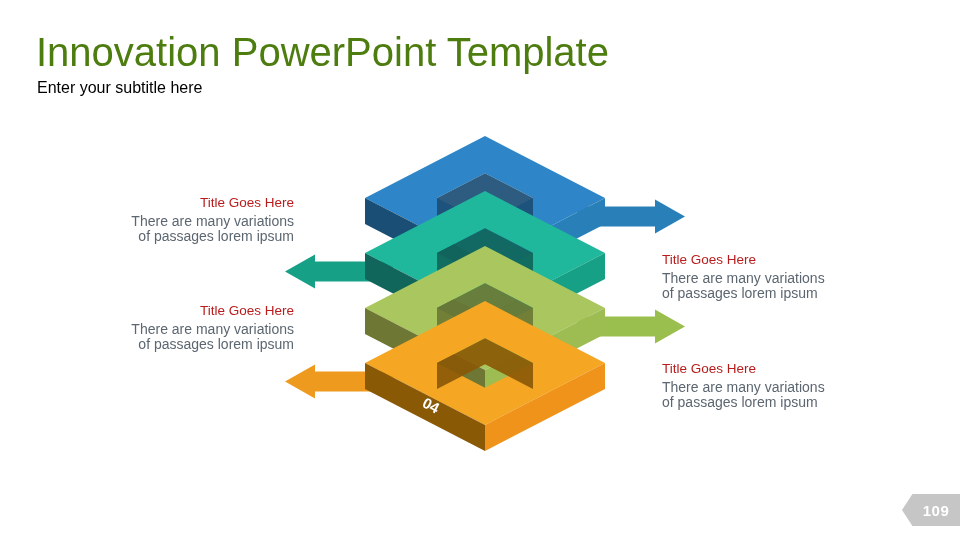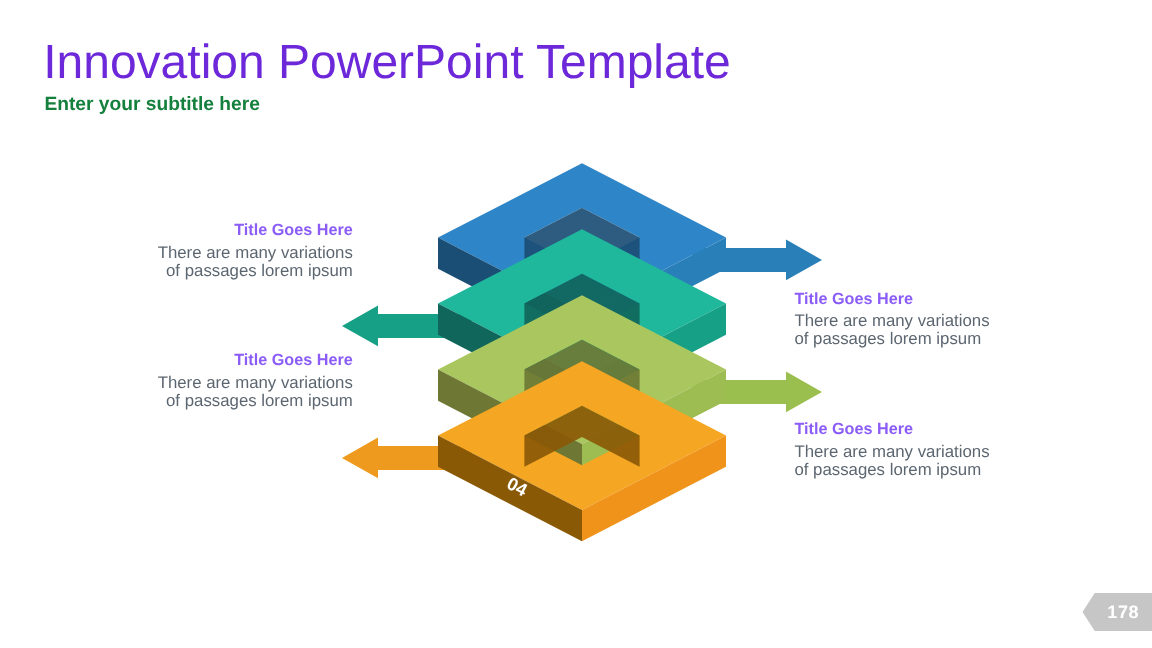"Innovation PowerPoint Template" .slide-title { color: #6d28d9 -> #4d7c0f }
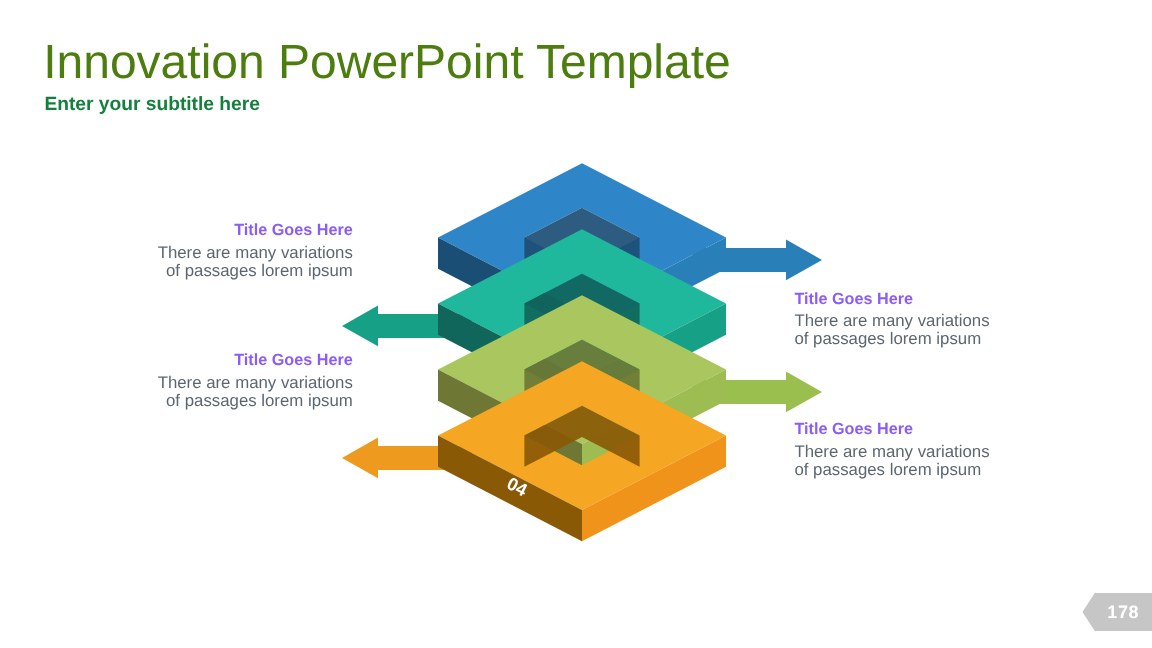"Enter your subtitle here" .slide-subtitle { color: #15803d -> #000000; font-weight: 700 -> 400 }
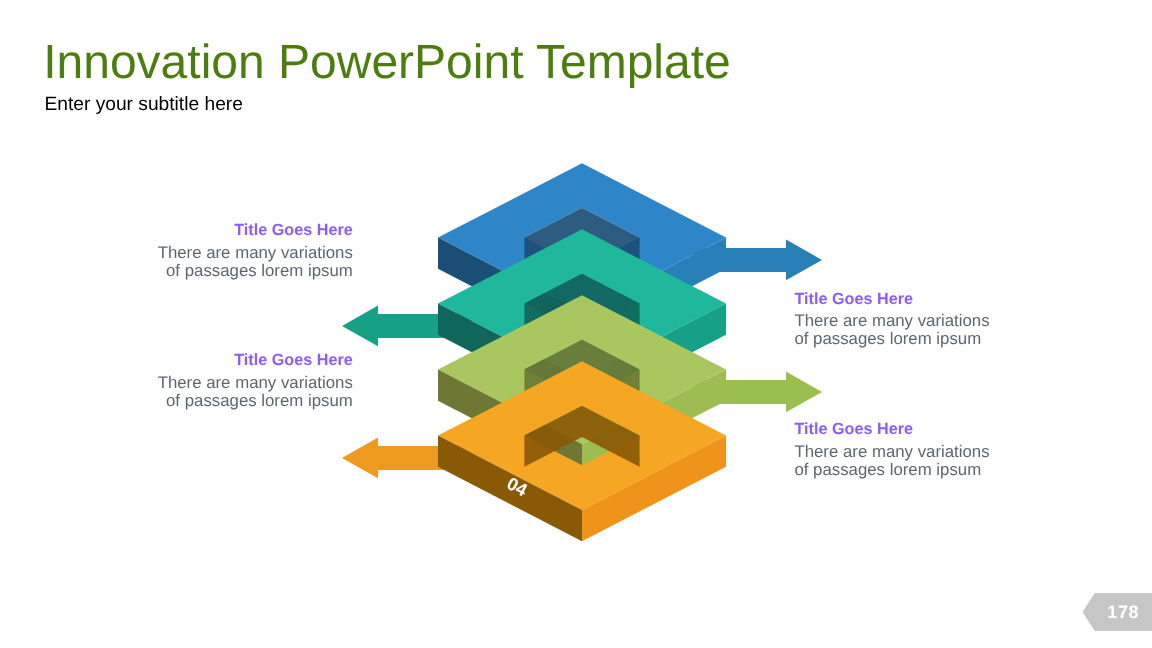"Title Goes Here" .callout .c-title { color: #8b5cf6 -> #b91c1c; font-weight: bold -> normal; margin: 0 0 4px 0 -> 11px 0 4px 0 }
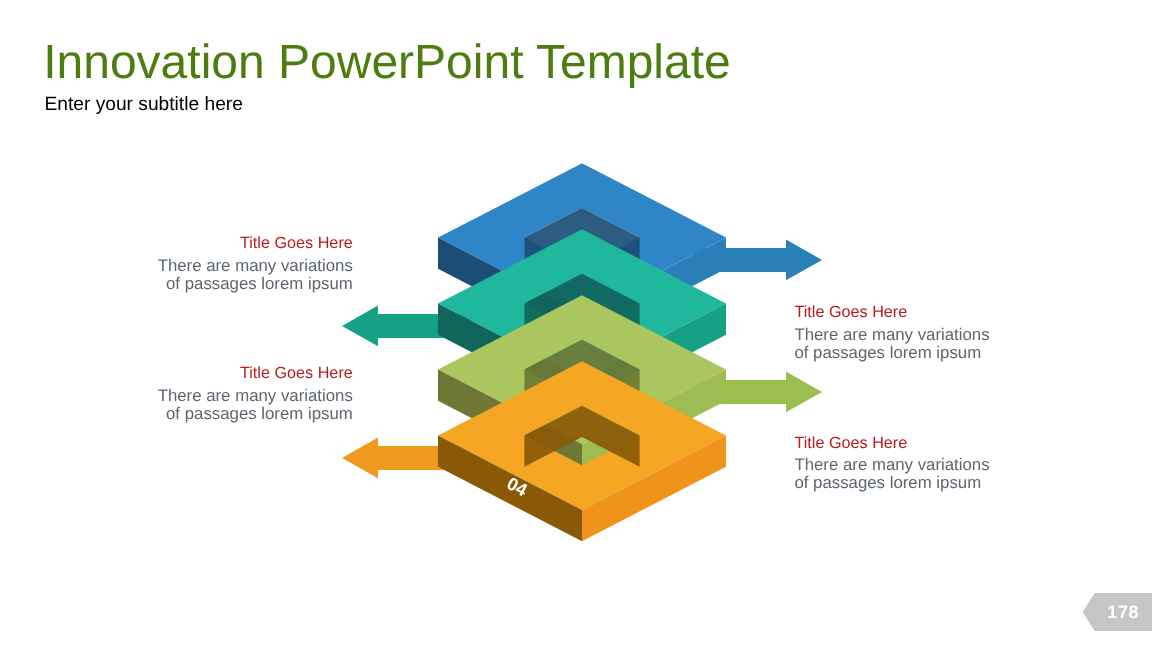"178" div.num { text: 178 -> 109 }
